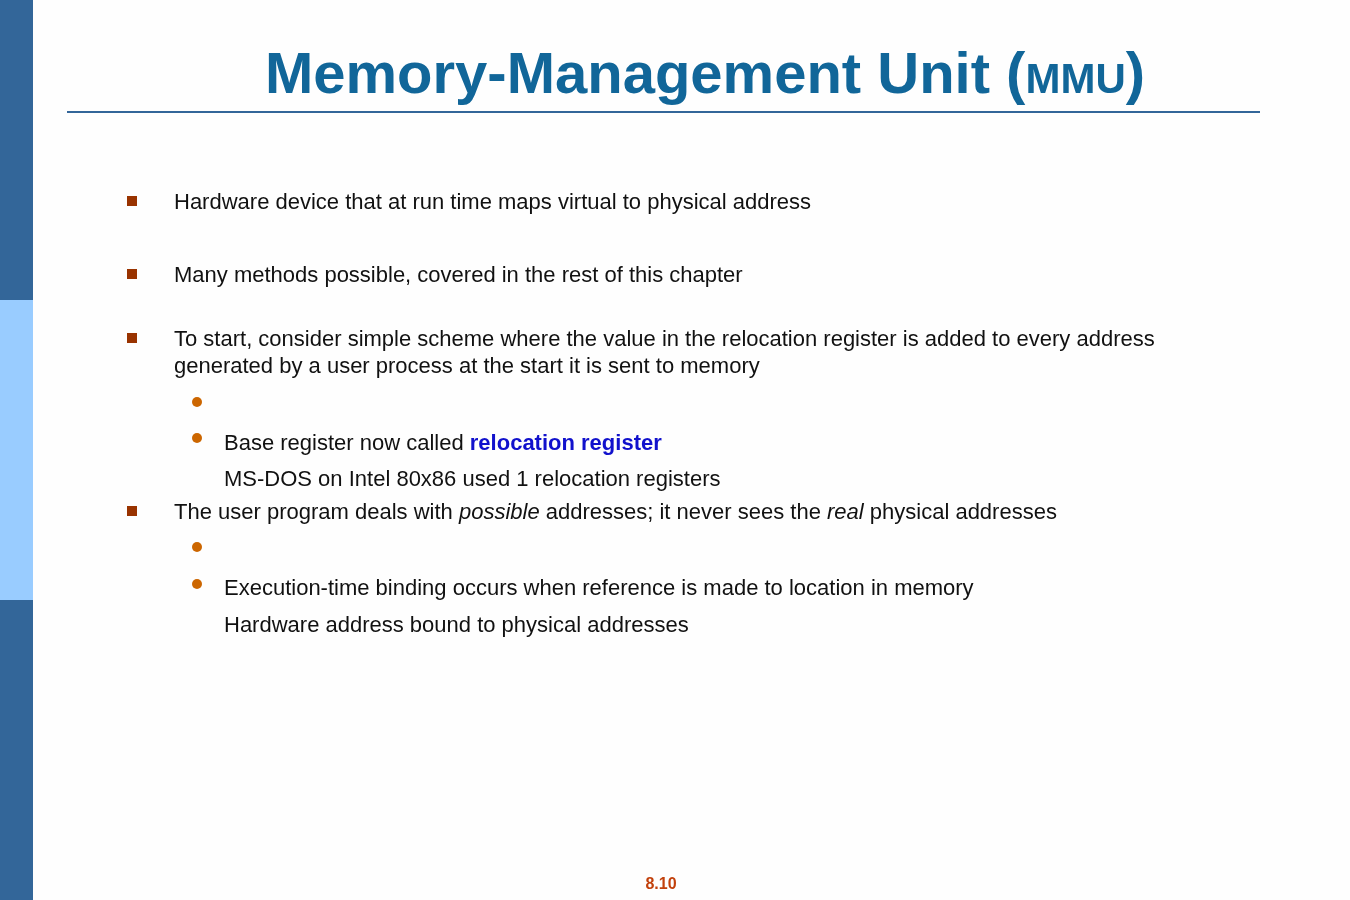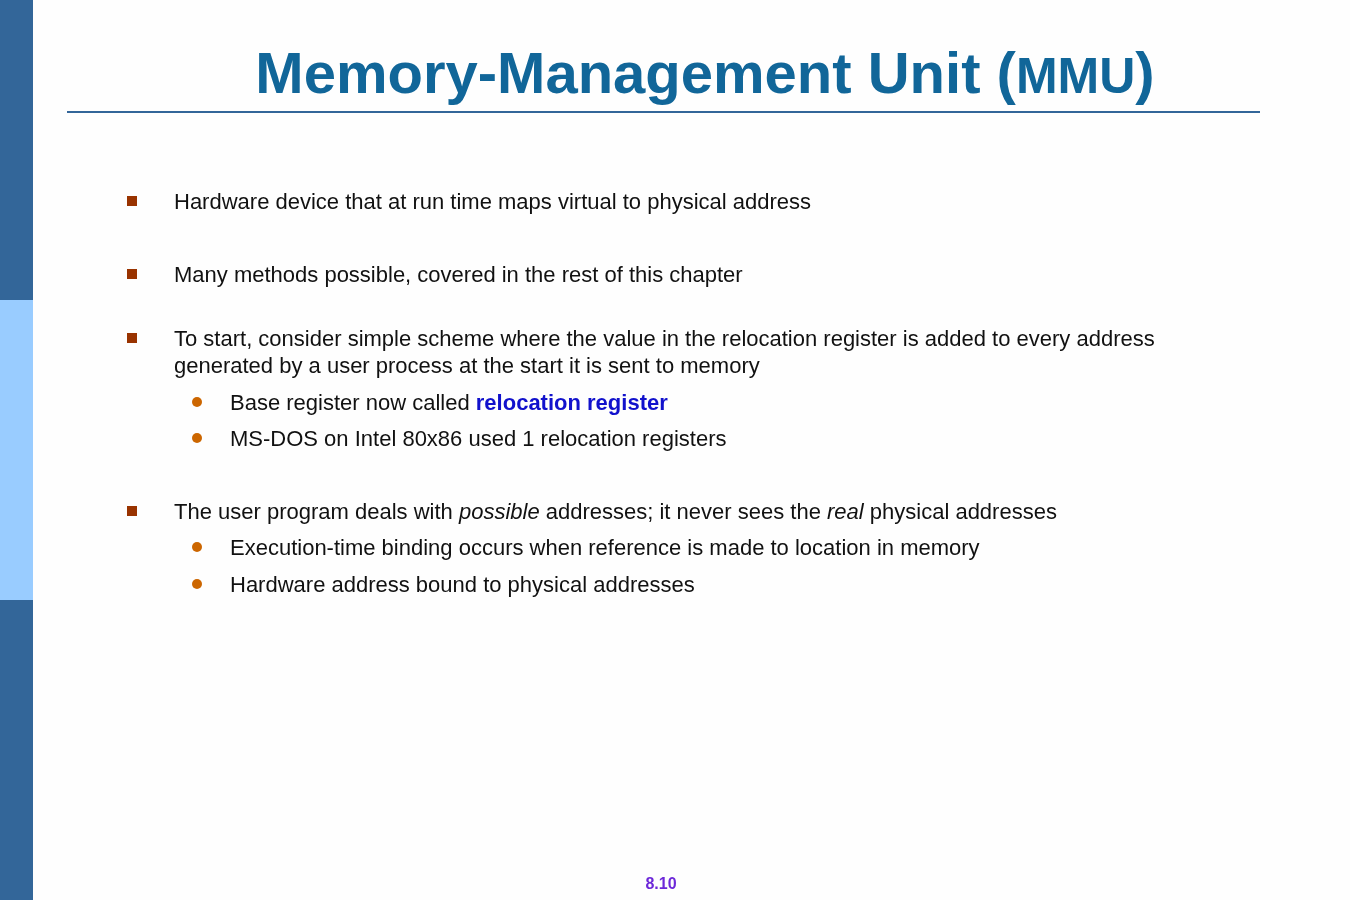"MMU" .title .sc { font-size: 50px -> 42px }
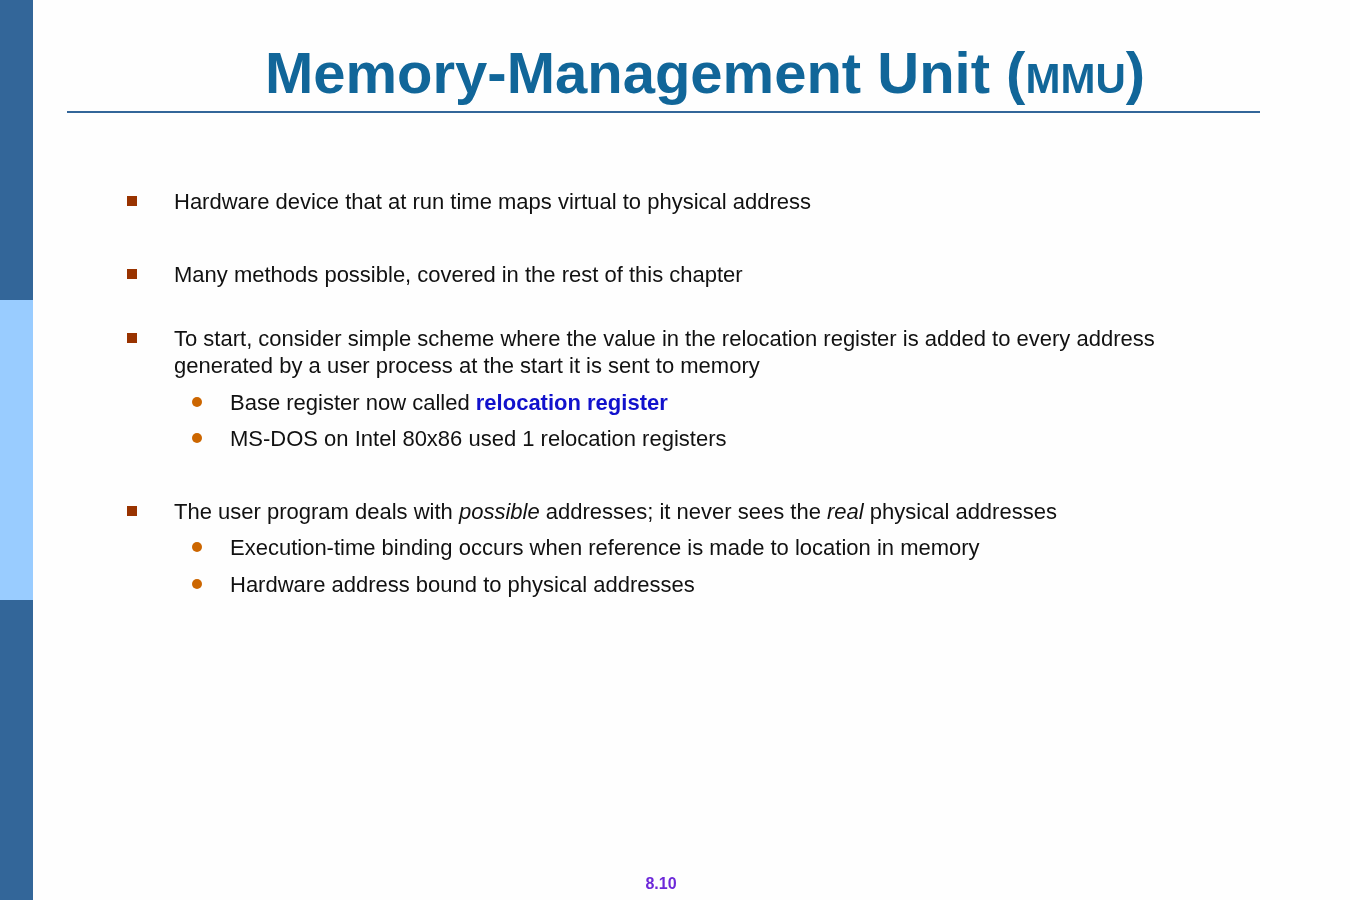"Base register now called relocation" .sub .text { left: 230px -> 224px; margin-top: none -> 40px }
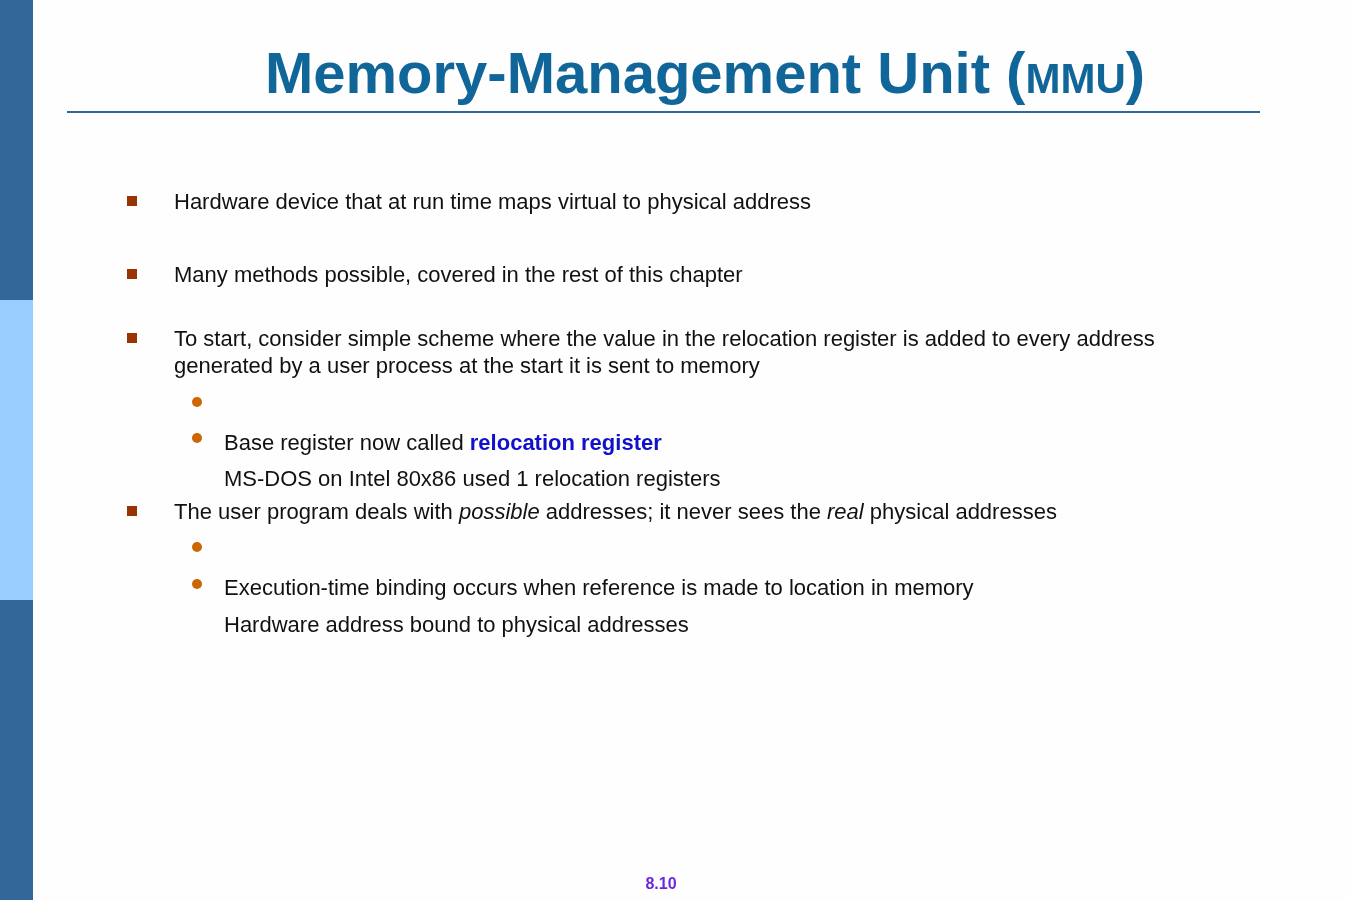"8.10" .footer { color: #6d28d9 -> #c2410c }
